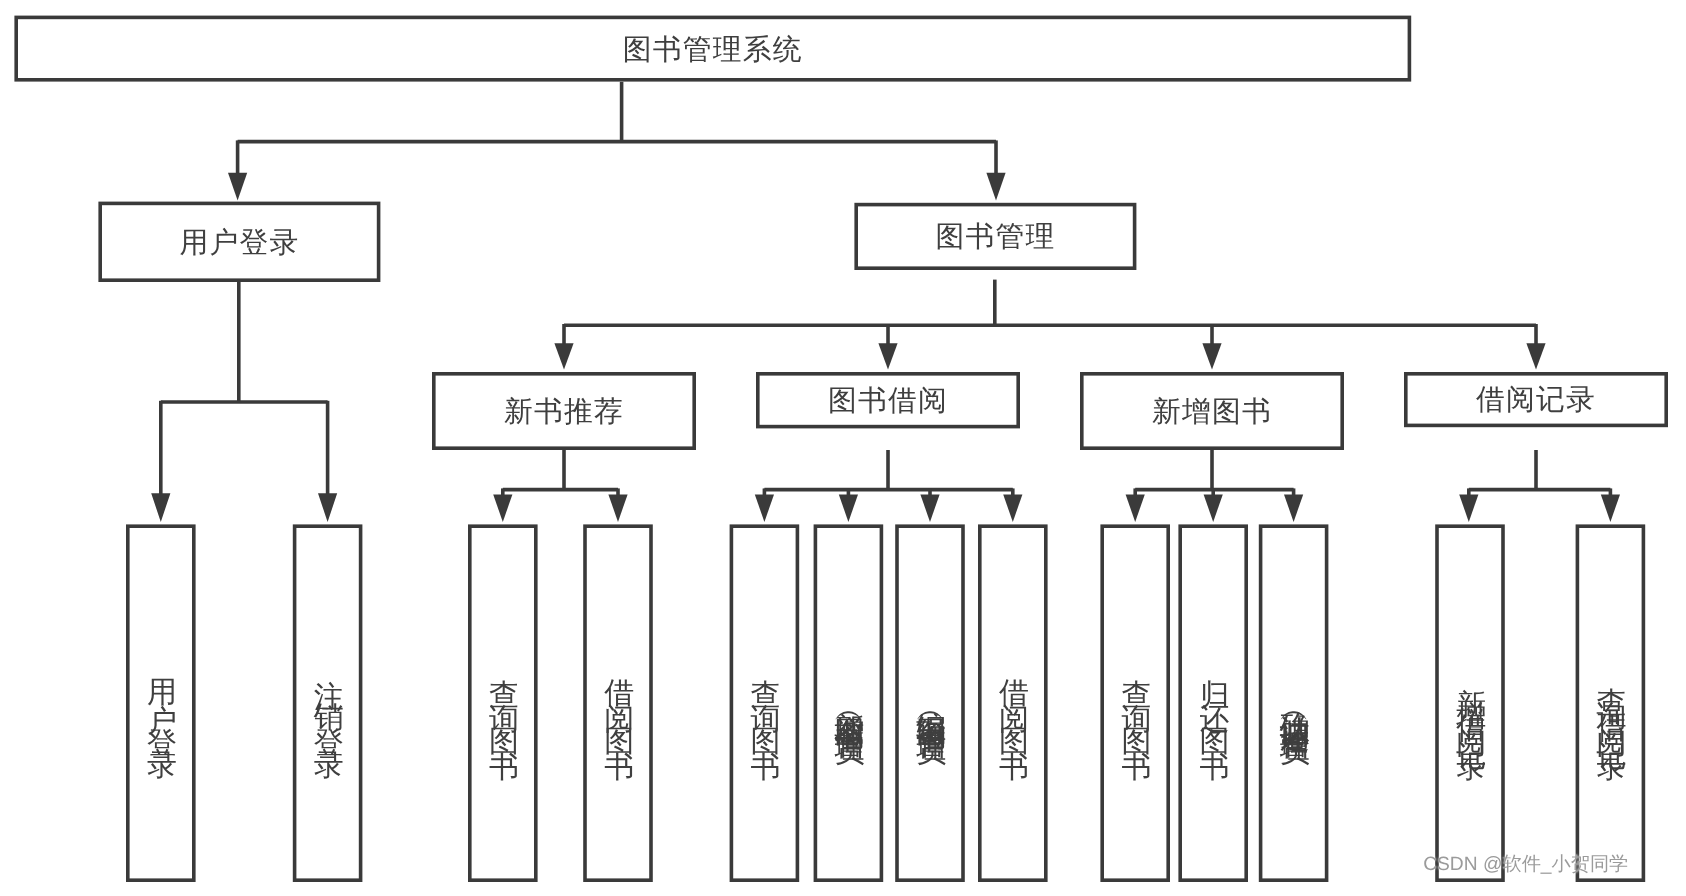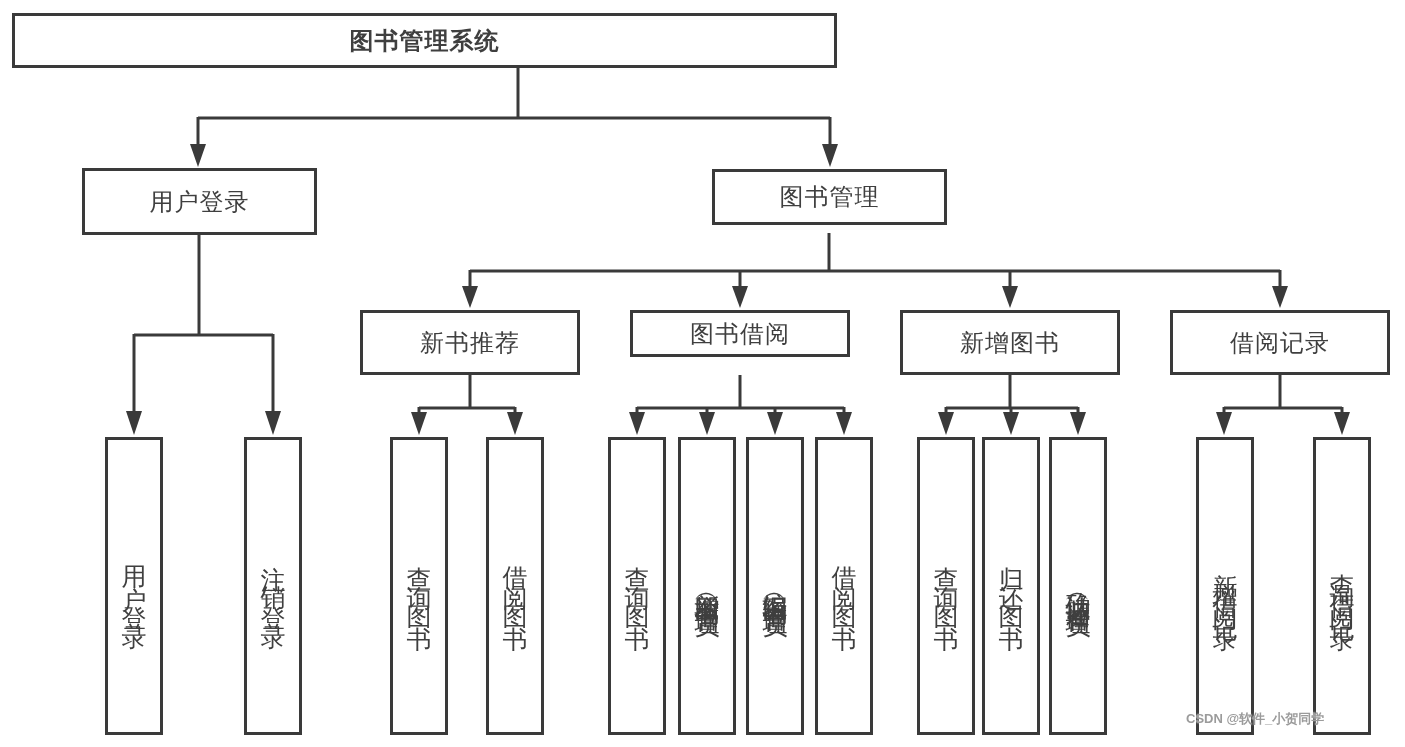"图书管理系统" div.hbox { font-weight: bold -> none; width: 825px -> 1164px }
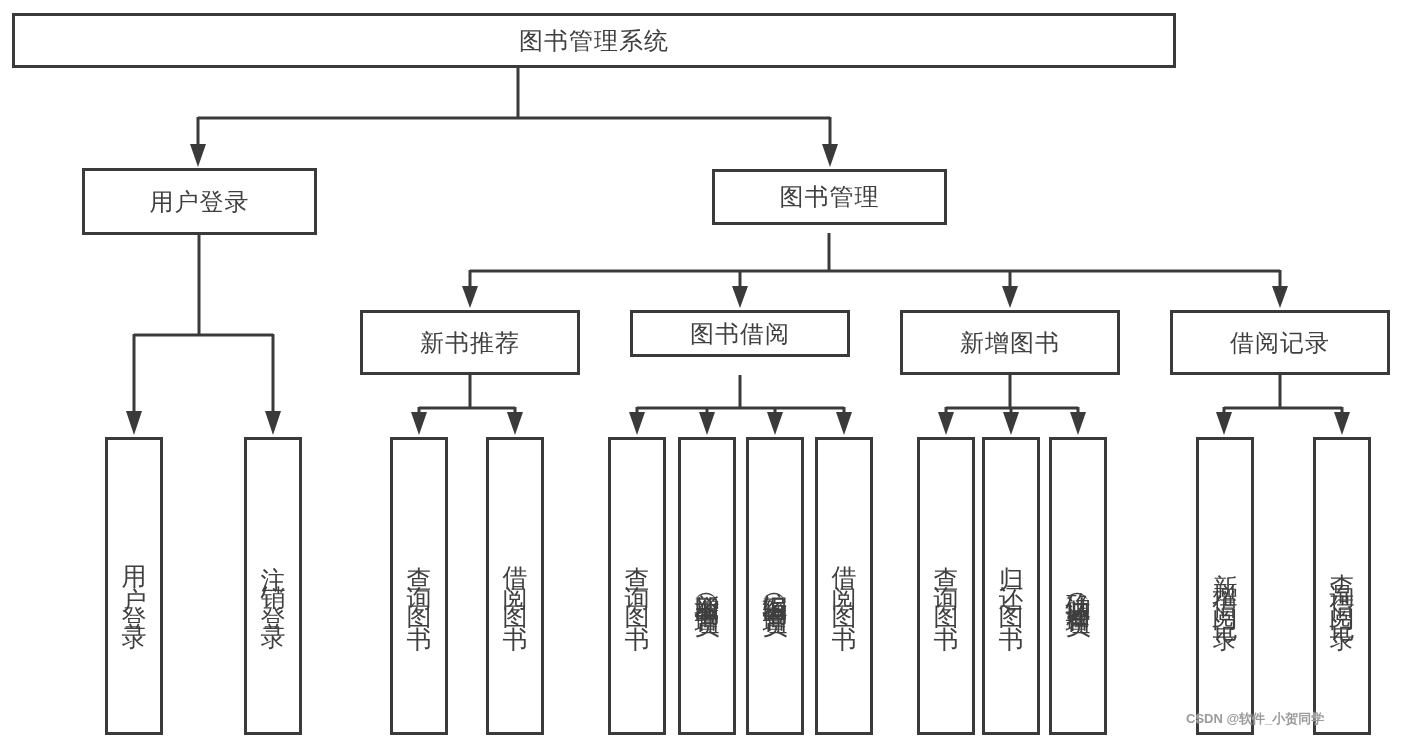"借阅记录" div.hbox { height: 65px -> 46px }
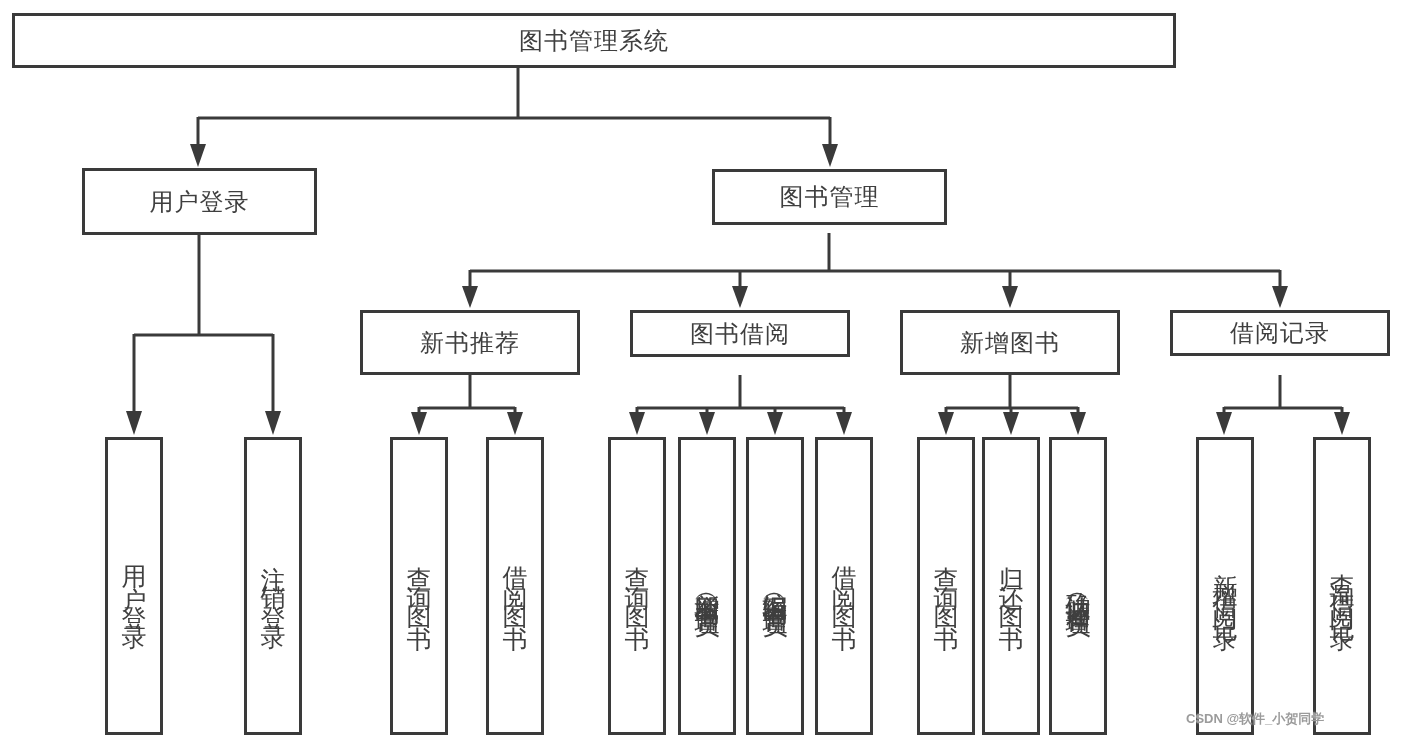"CSDN @软件_小贺同学" .watermark { font-size: 13px -> 16px; font-weight: bold -> none }
